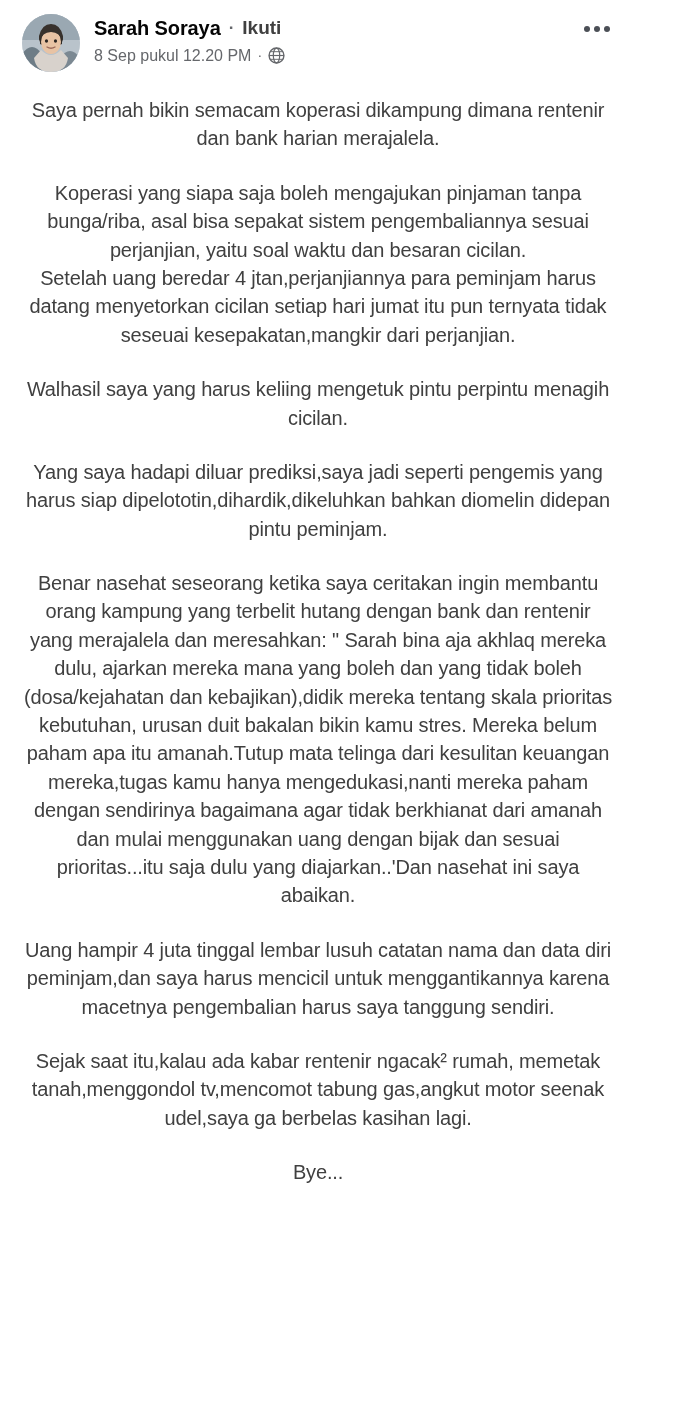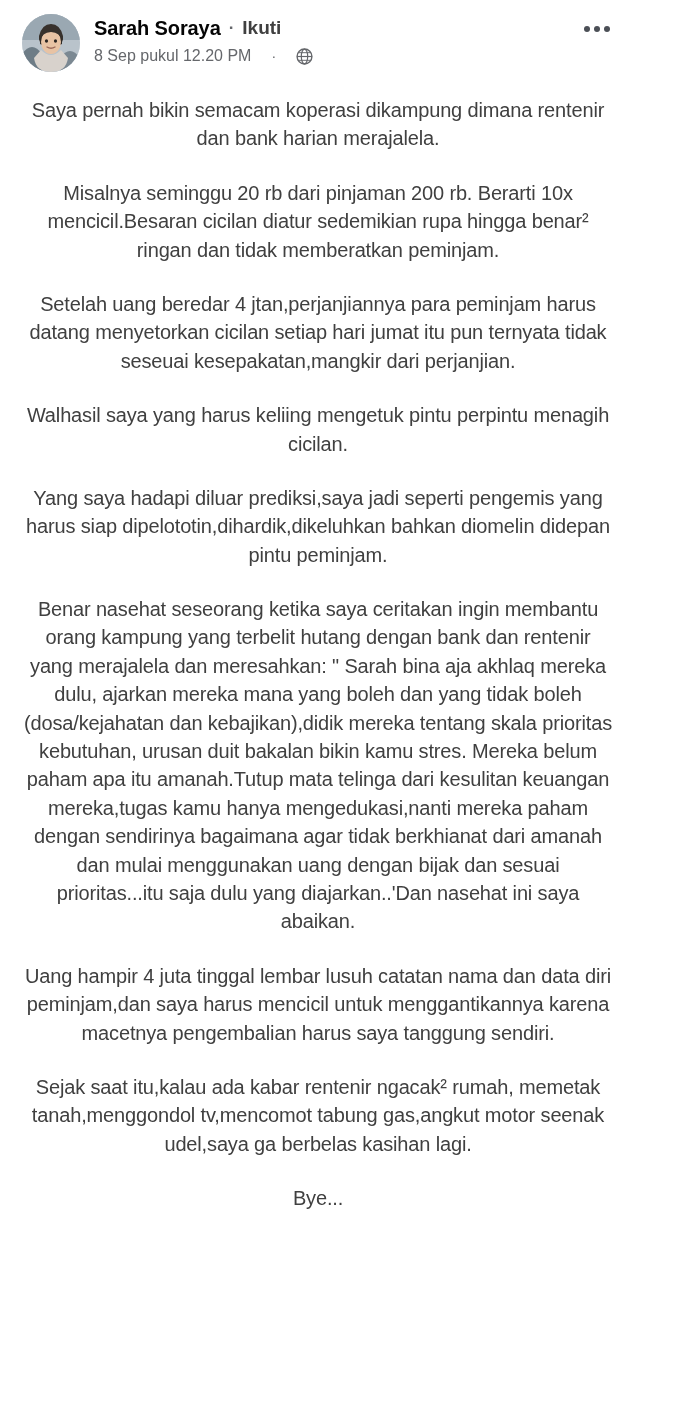"8 Sep pukul 12.20 PM" .meta-line { align-items: center -> flex-start; gap: 20px -> 6px }
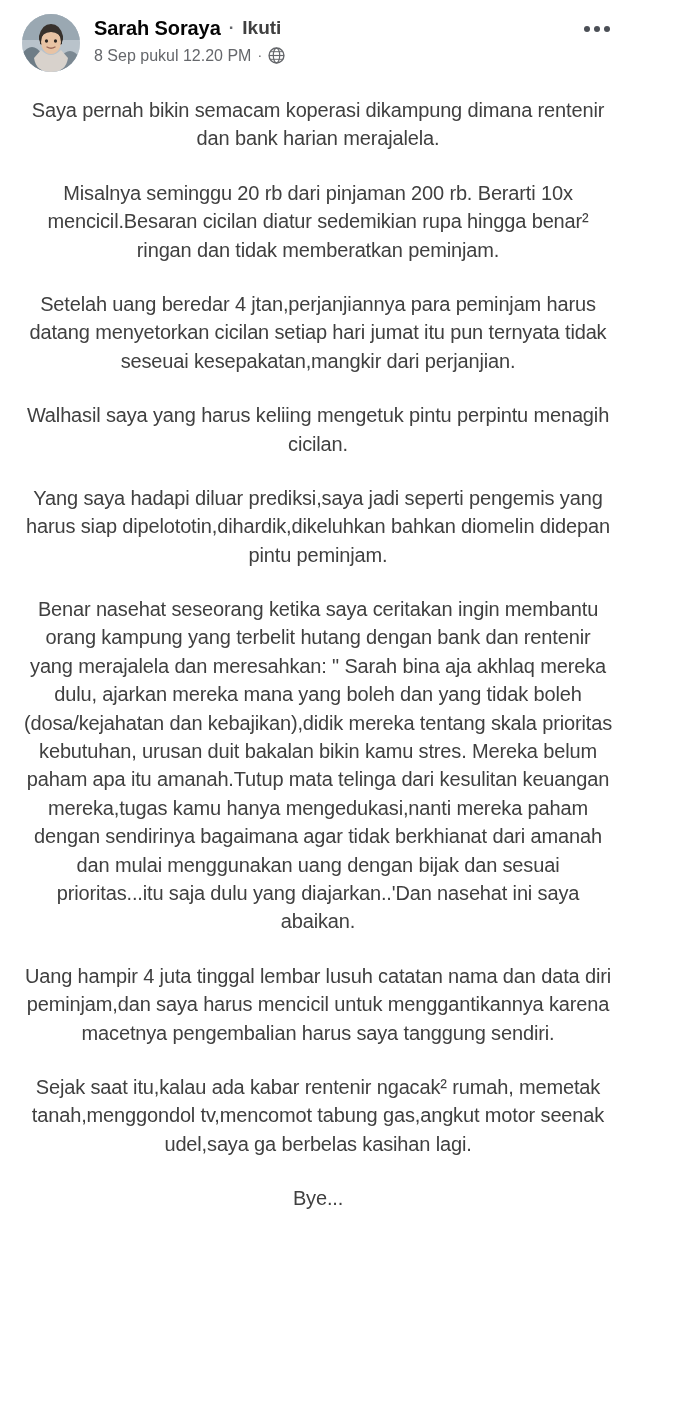"Koperasi yang siapa saja boleh" p.para { html: none -> <p>Koperasi yang siapa saja boleh mengajukan pinjaman tanpa bunga/riba, asal bisa sepakat sistem pengembaliannya sesuai perjanjian, yaitu soal waktu dan besaran cicilan.</p> }
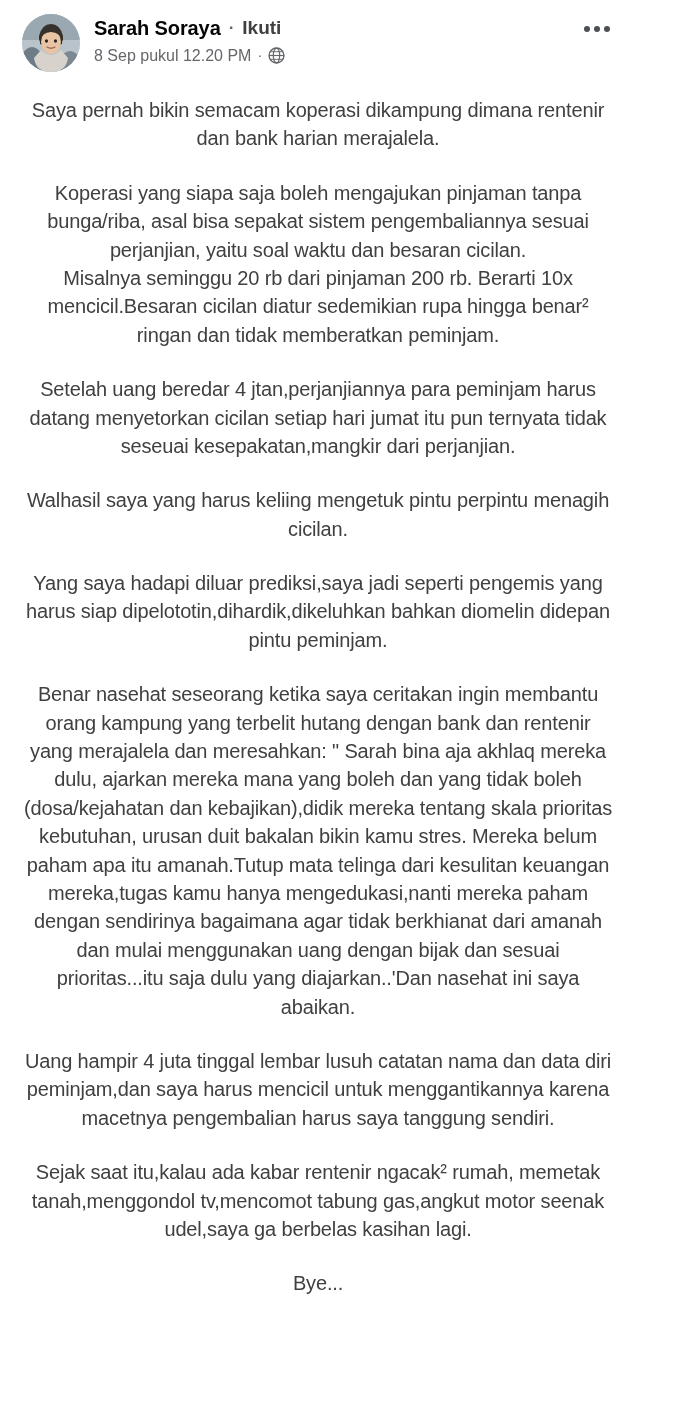"Misalnya seminggu 20 rb dari" p.para { html: <p>Misalnya seminggu 20 rb dari pinjaman 200 rb. Berarti 10x mencicil.Besaran cicilan diatur sedemikian rupa hingga benar² ringan dan tidak memberatkan peminjam.</p> -> none }
